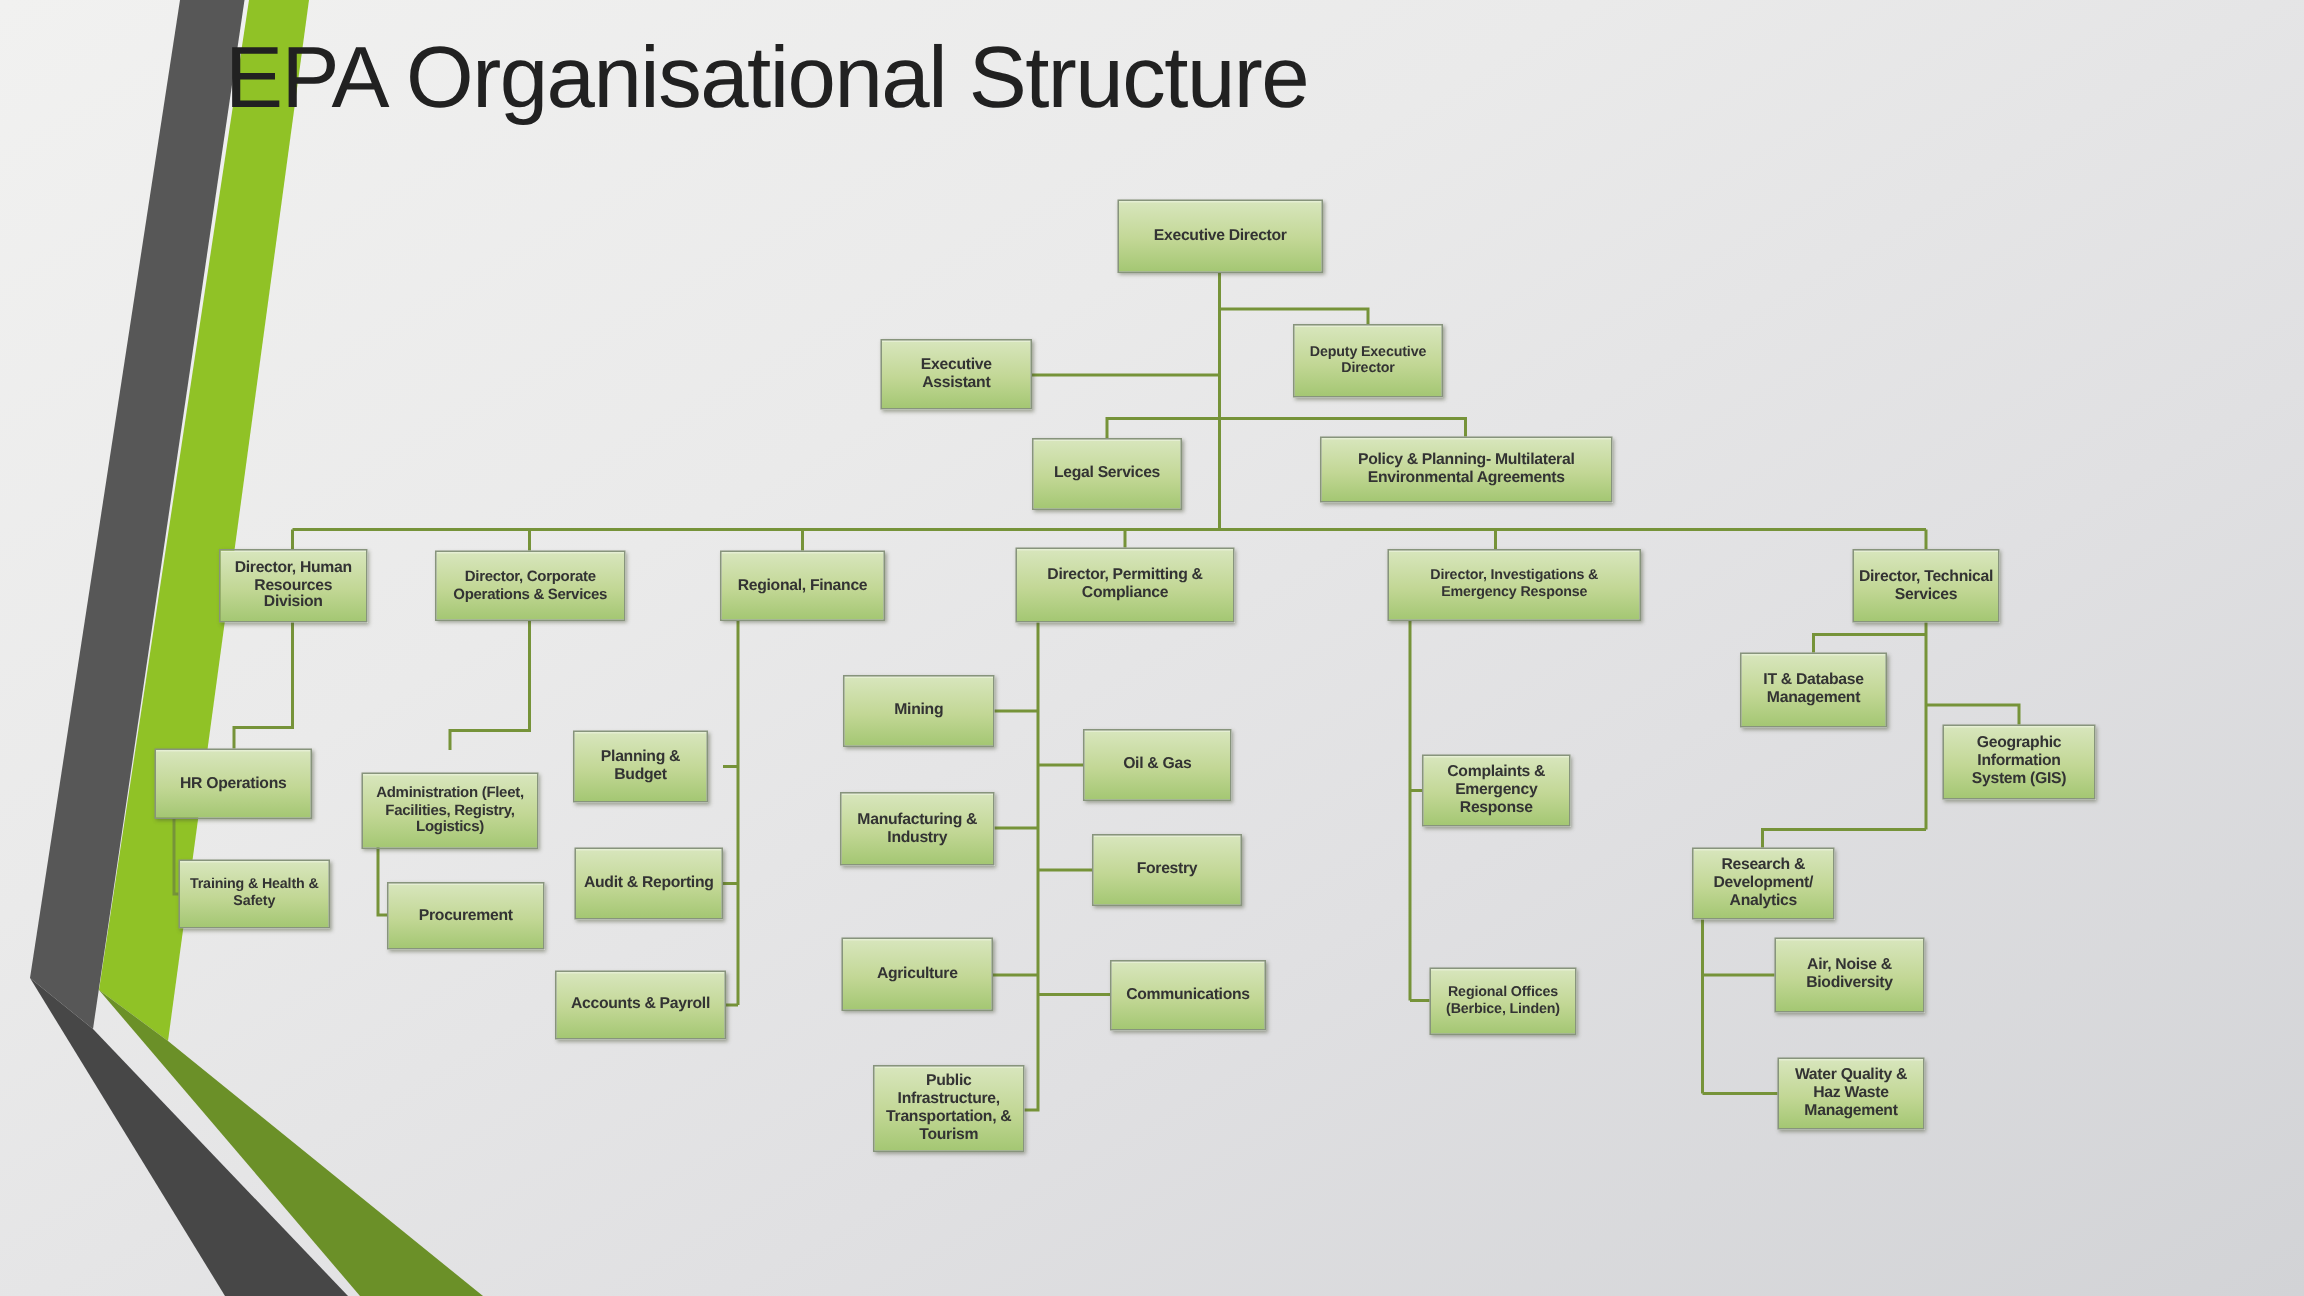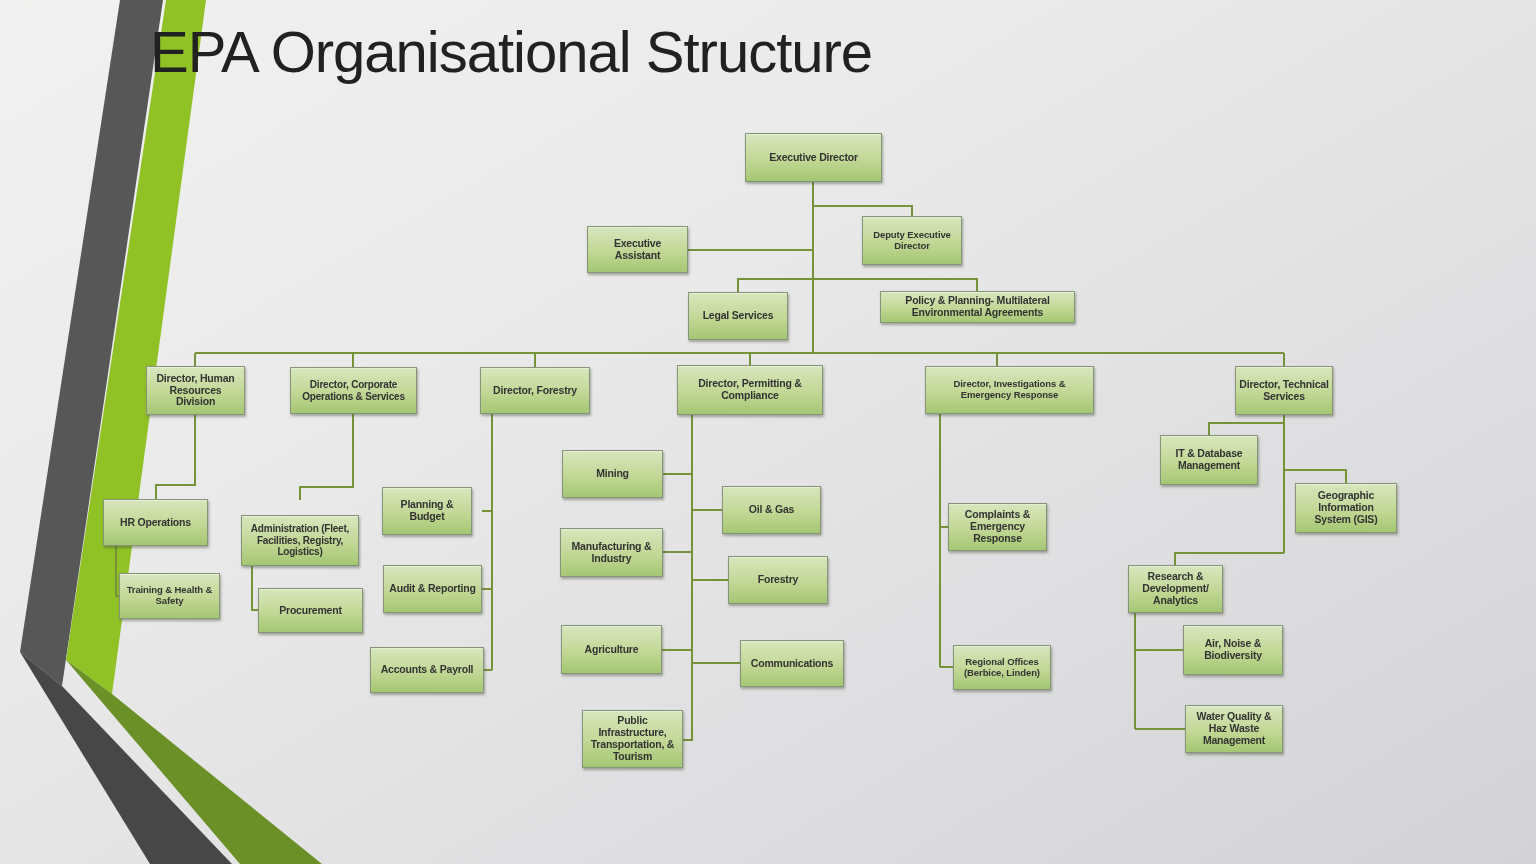"Policy & Planning- Multilateral" div.node { height: 32px -> 44px }
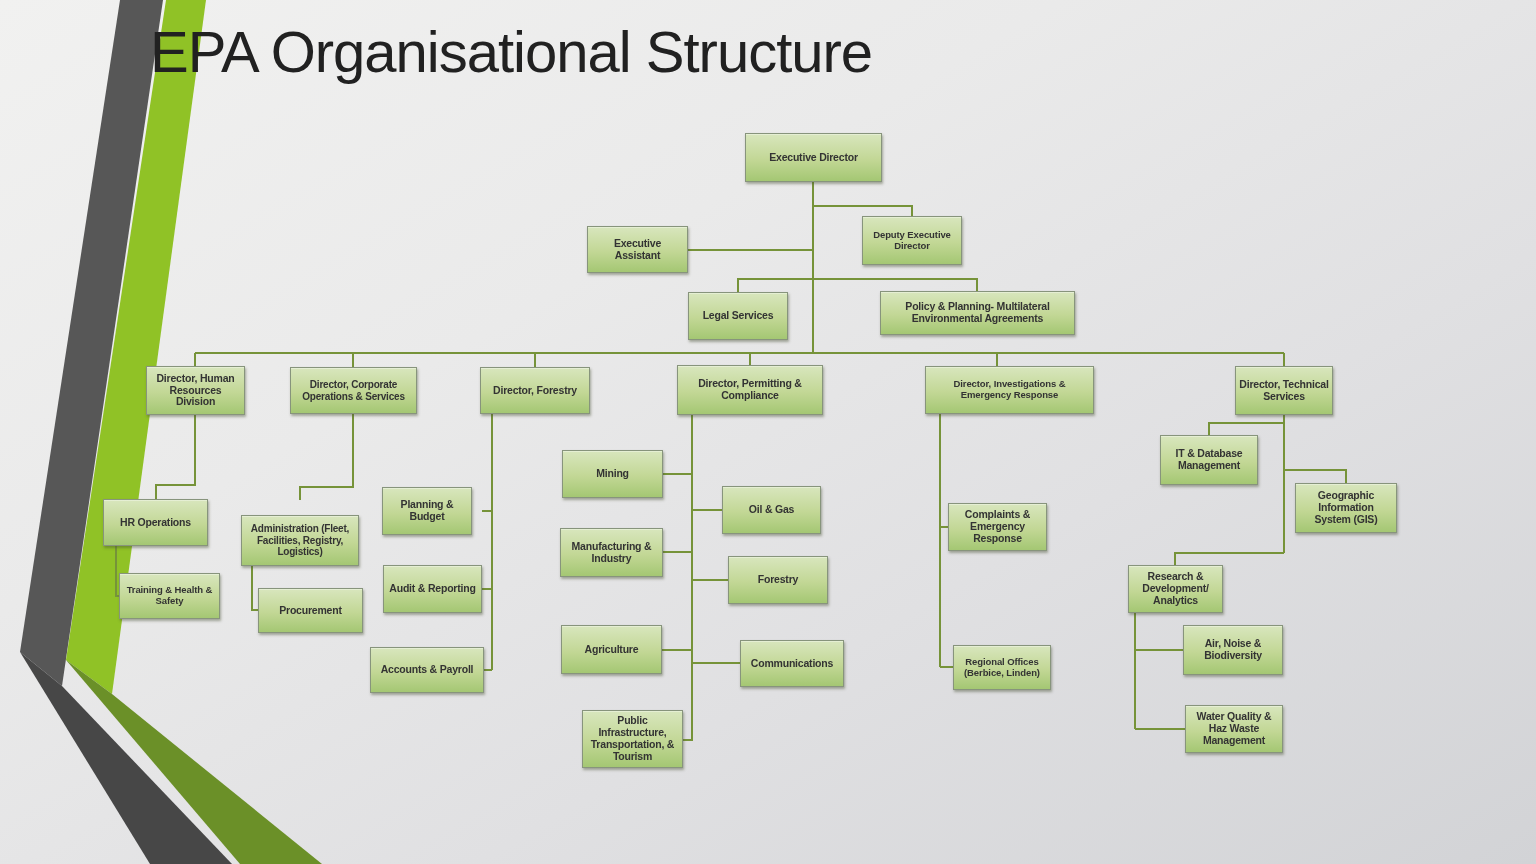"Director, Forestry" div.node { text: Director, Forestry -> Regional, Finance }
